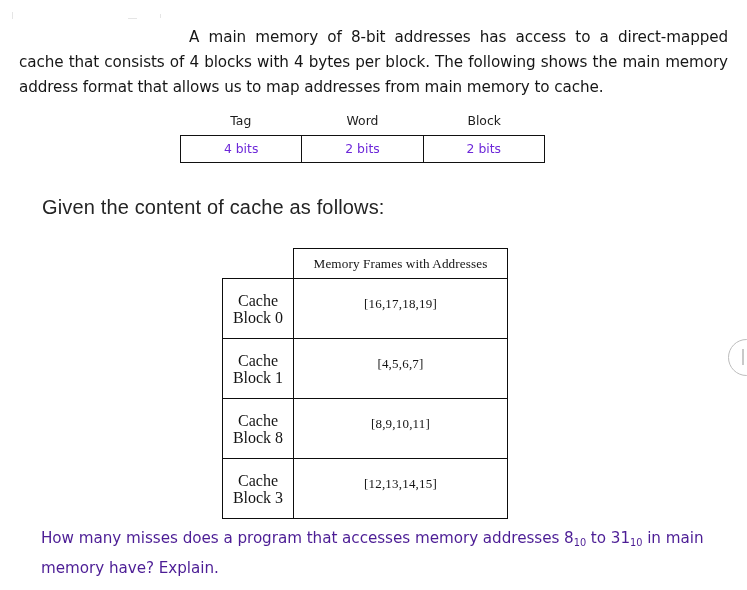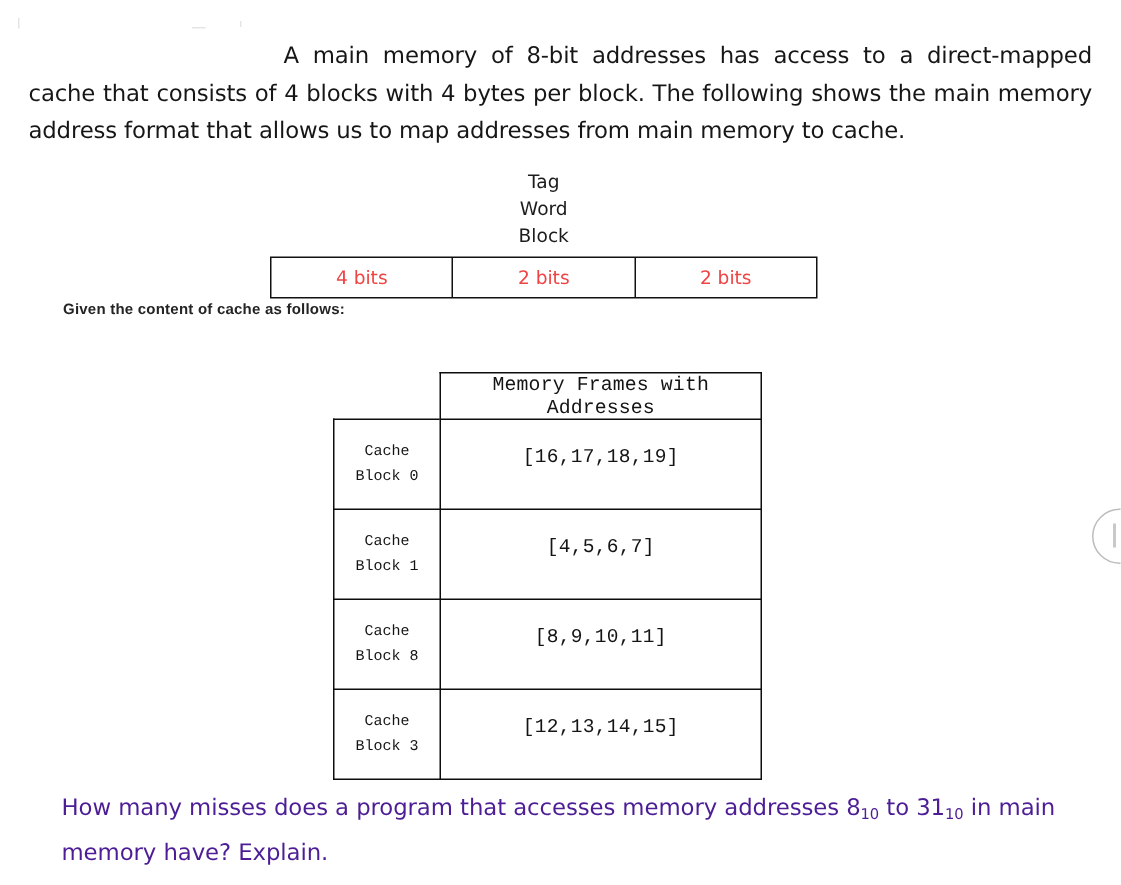"Tag" .fmt-labels { flex-direction: column -> none }
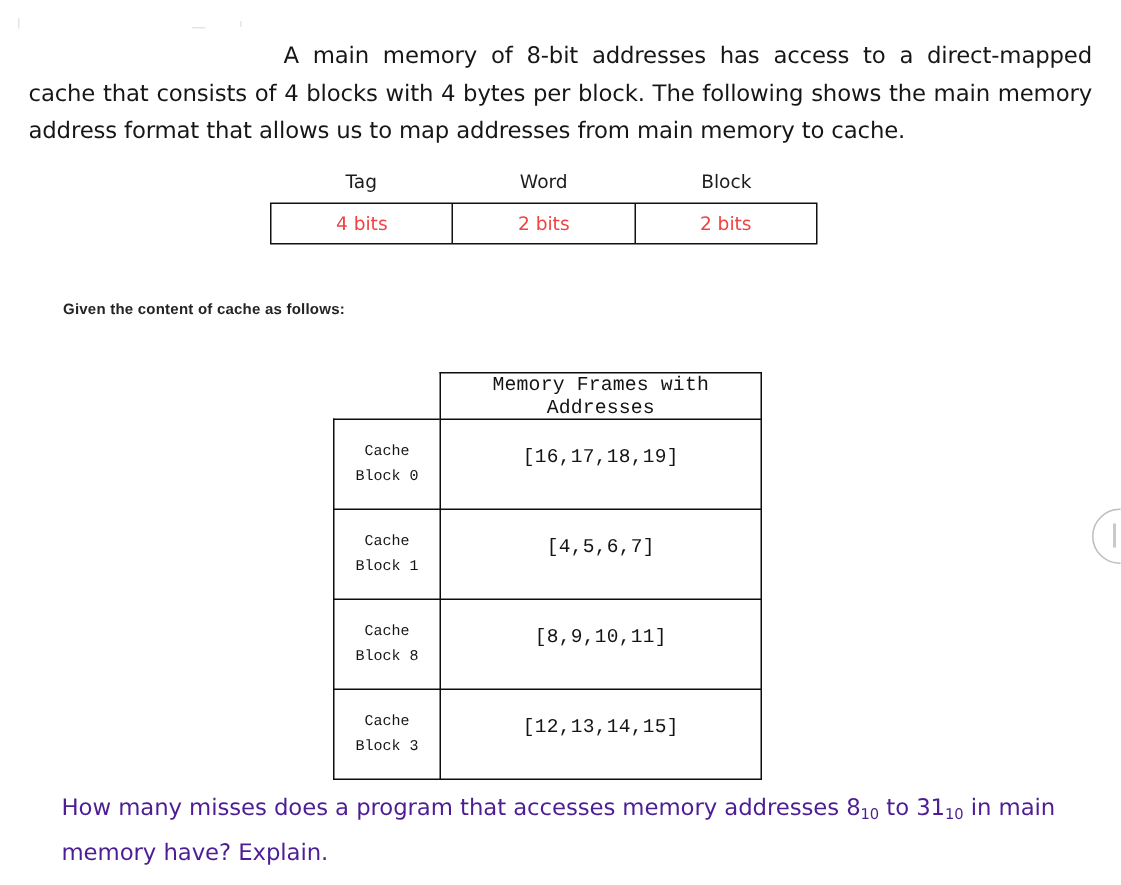"4 bits" .fmt-cell { color: #ef4444 -> #6d28d9 }
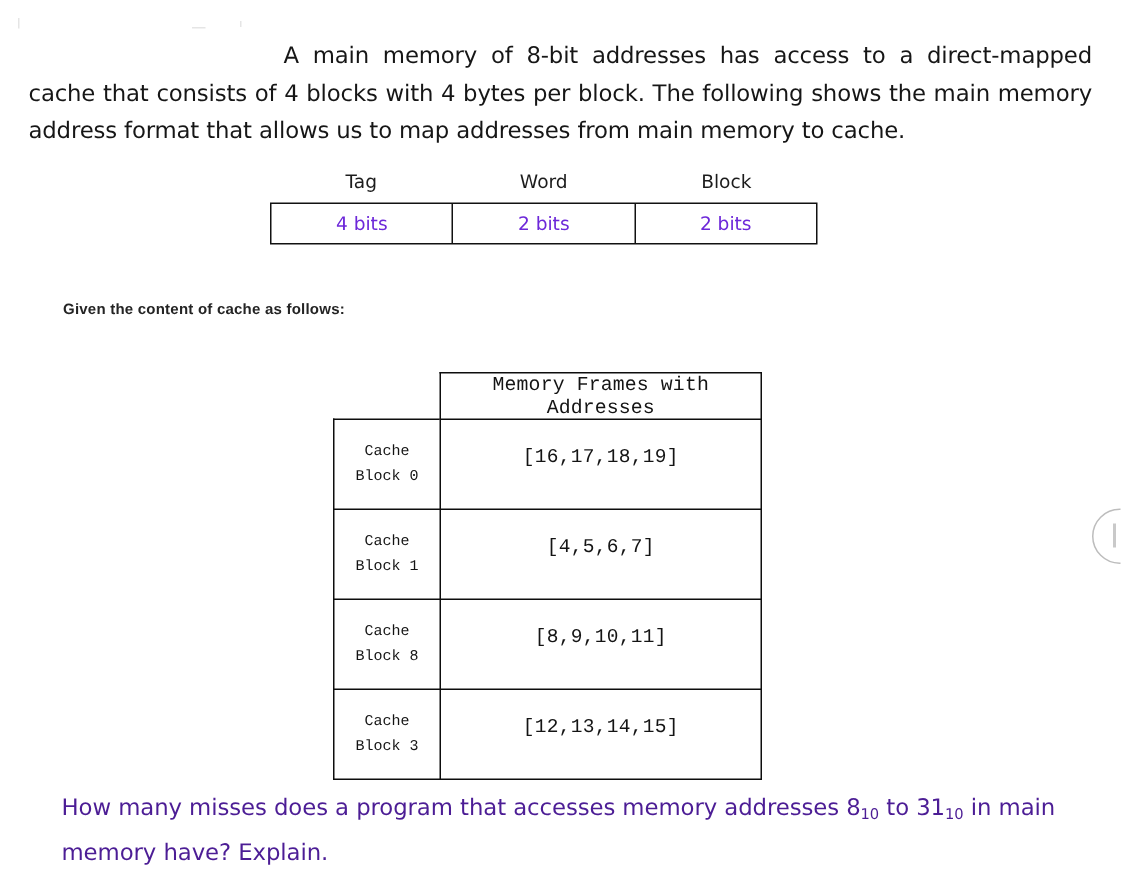"Given the content of cache" .given-line { font-size: 10px -> 20px; font-weight: bold -> none }
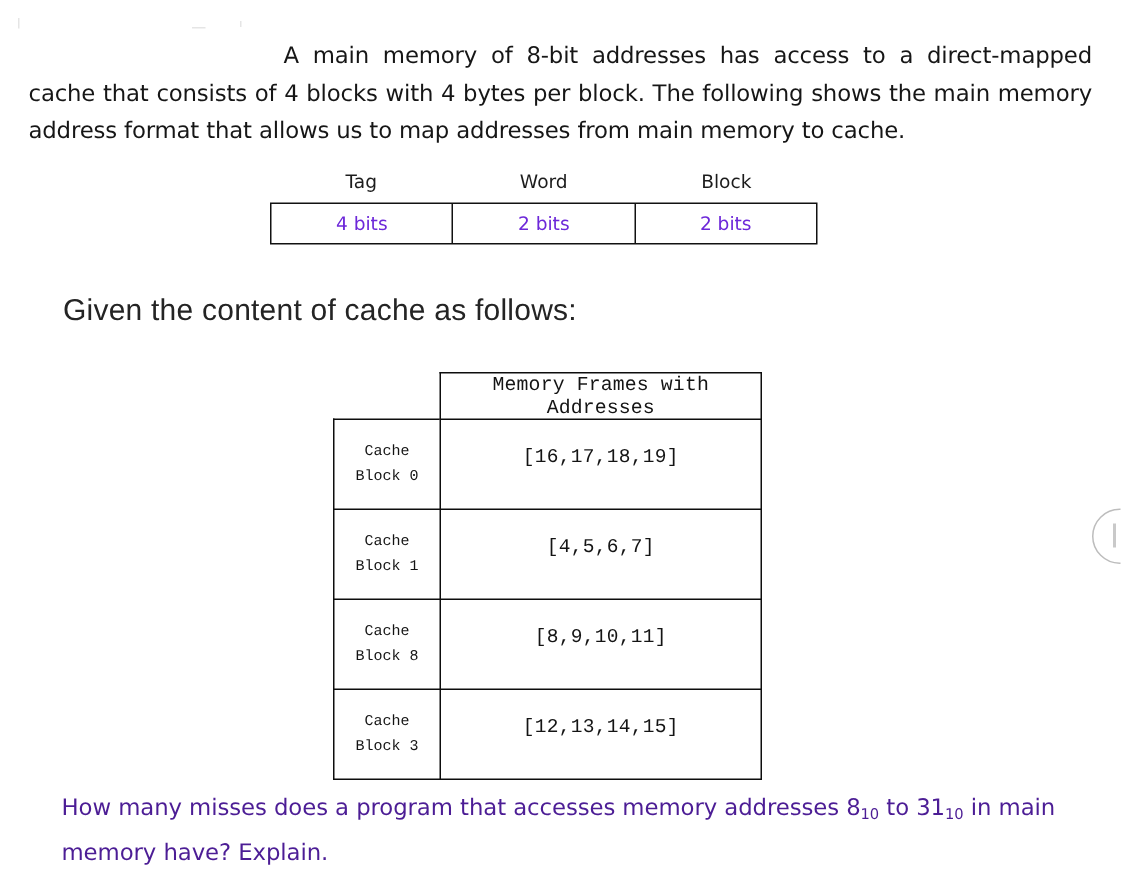"Memory Frames with Addresses" .cache-table { font-family: Liberation Mono, monospace -> Liberation Serif, serif }
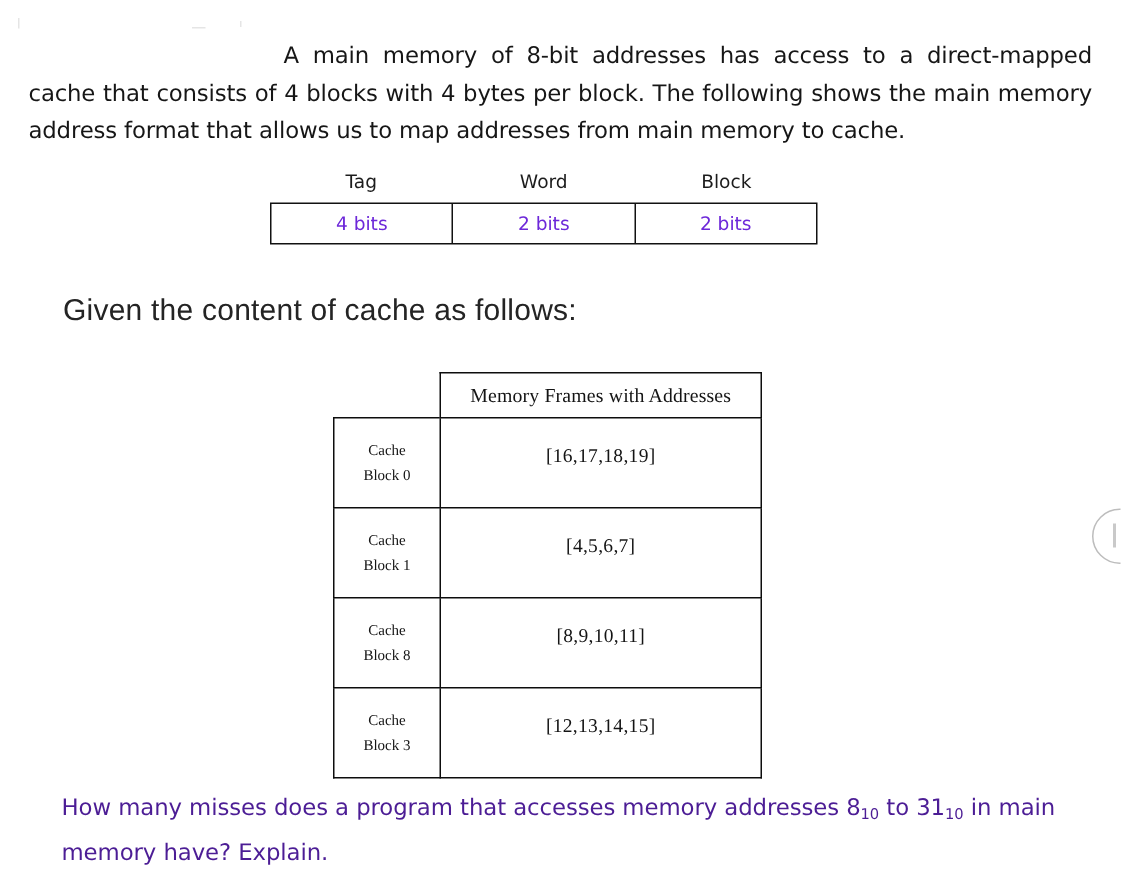"Cache" .cache-table td.row-head { font-size: 10px -> 16px }
